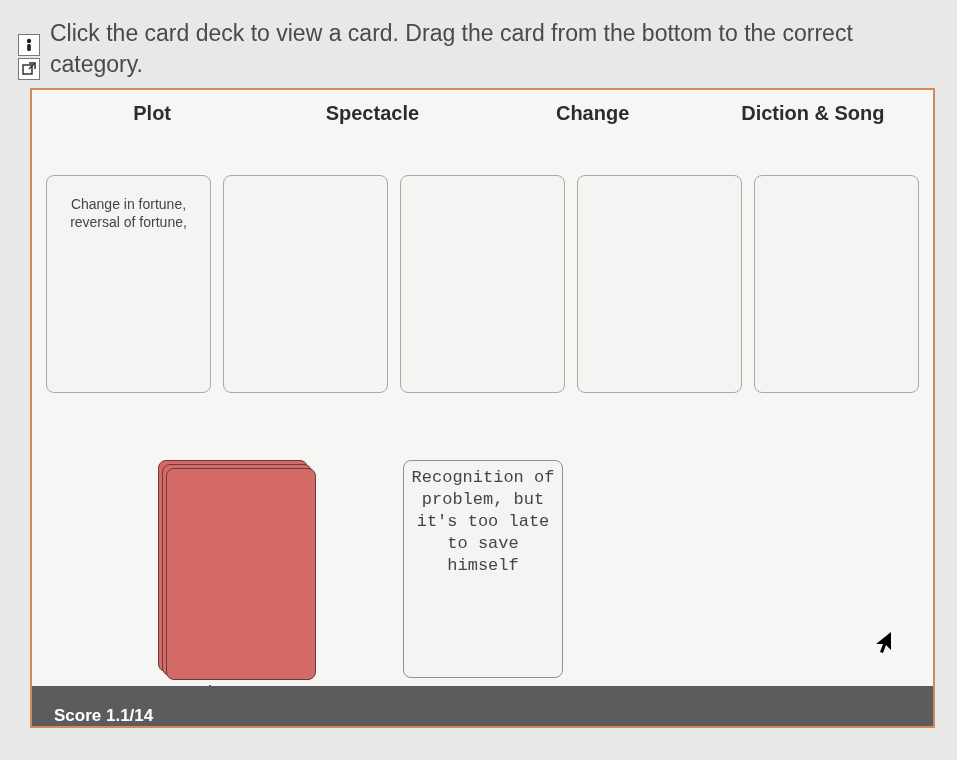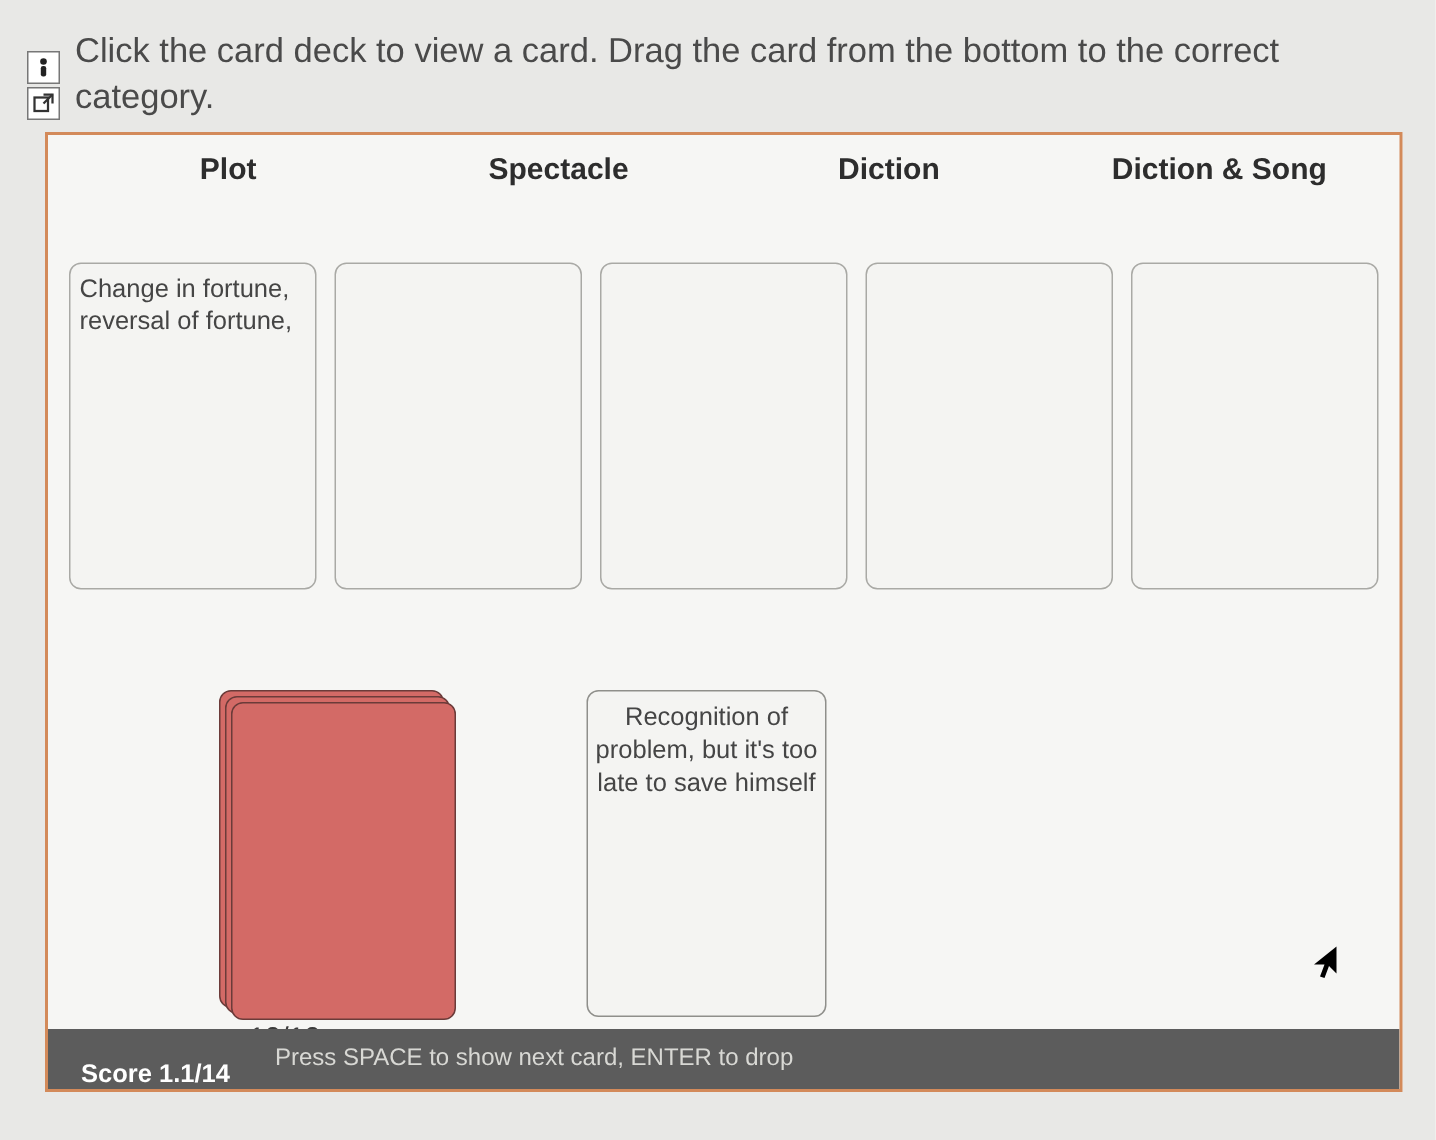"Diction" div.cat-label { text: Diction -> Change }
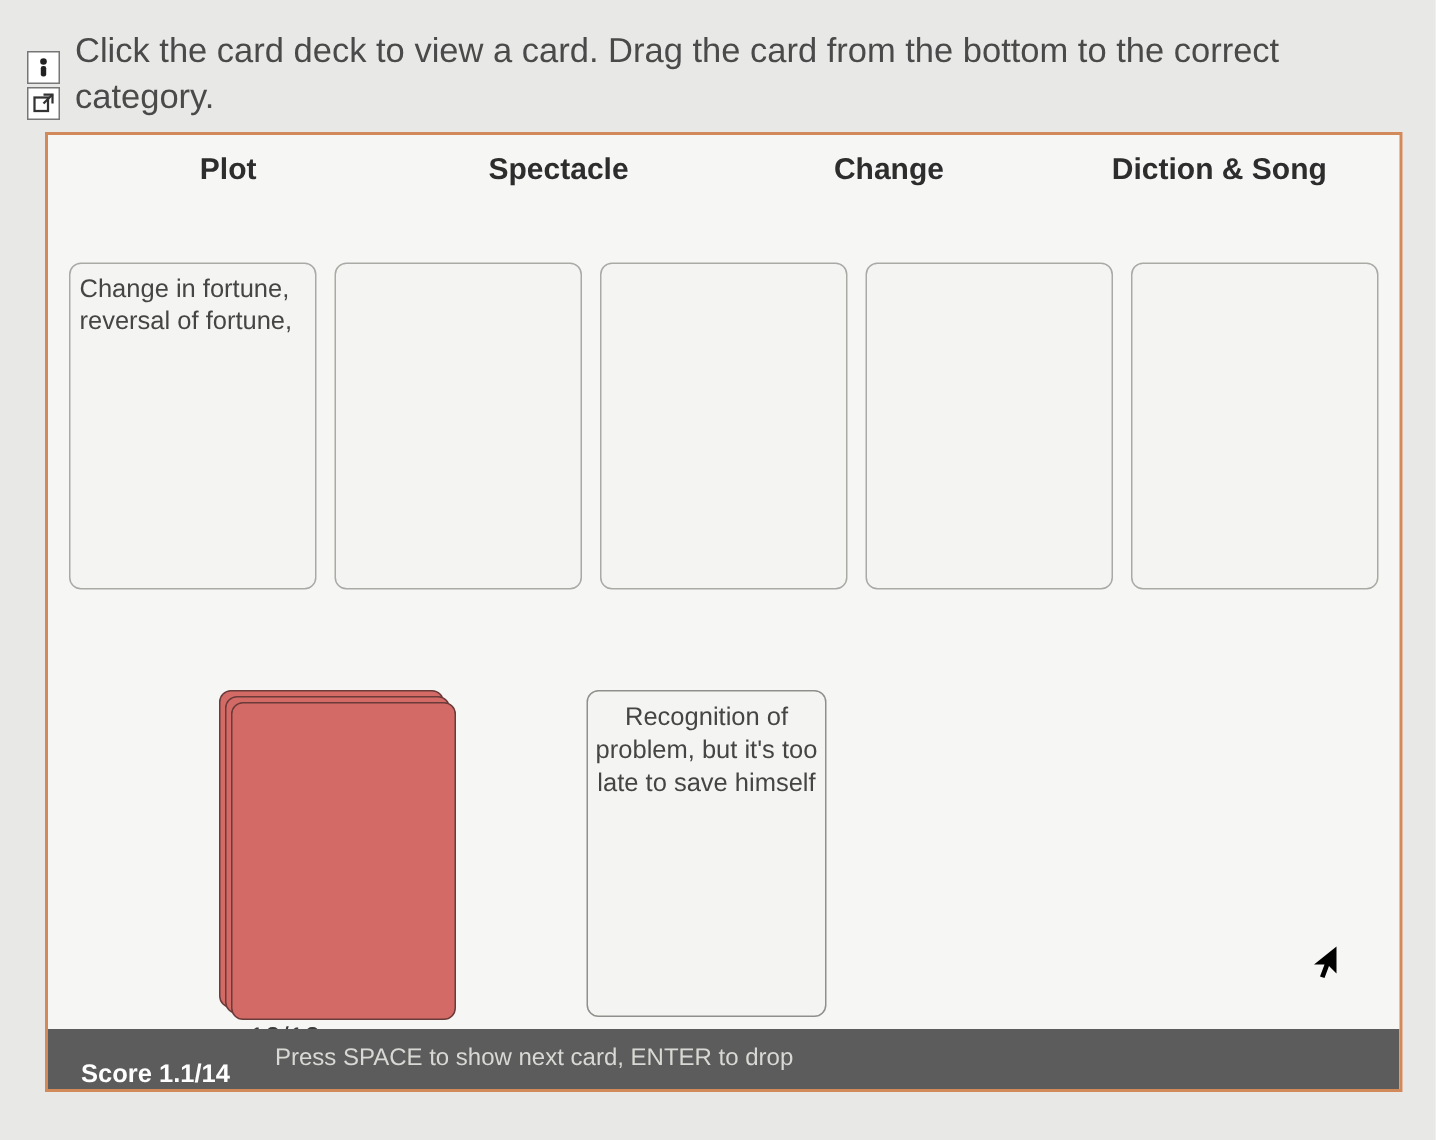"Change in fortune, reversal of" .card-slot { font-size: 17px -> 14px; padding: 6px -> 20px; text-align: left -> center }
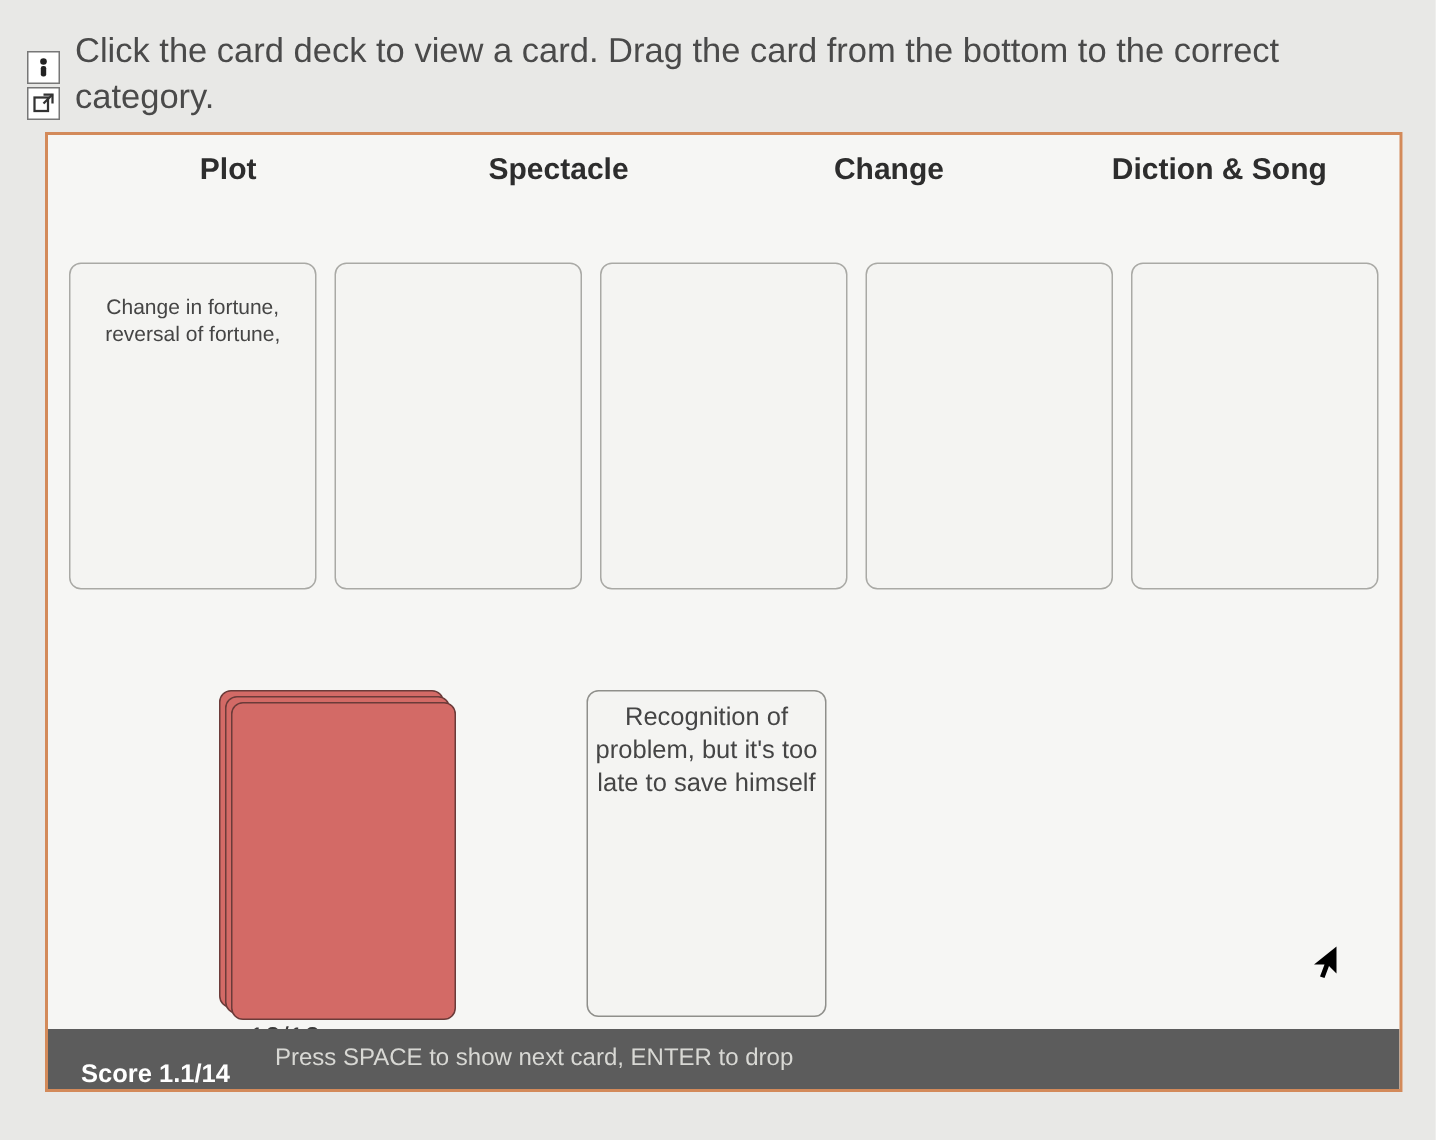"Recognition of problem, but it's" .bottom-area { font-family: none -> Liberation Mono, monospace; left: 4px -> 16px }
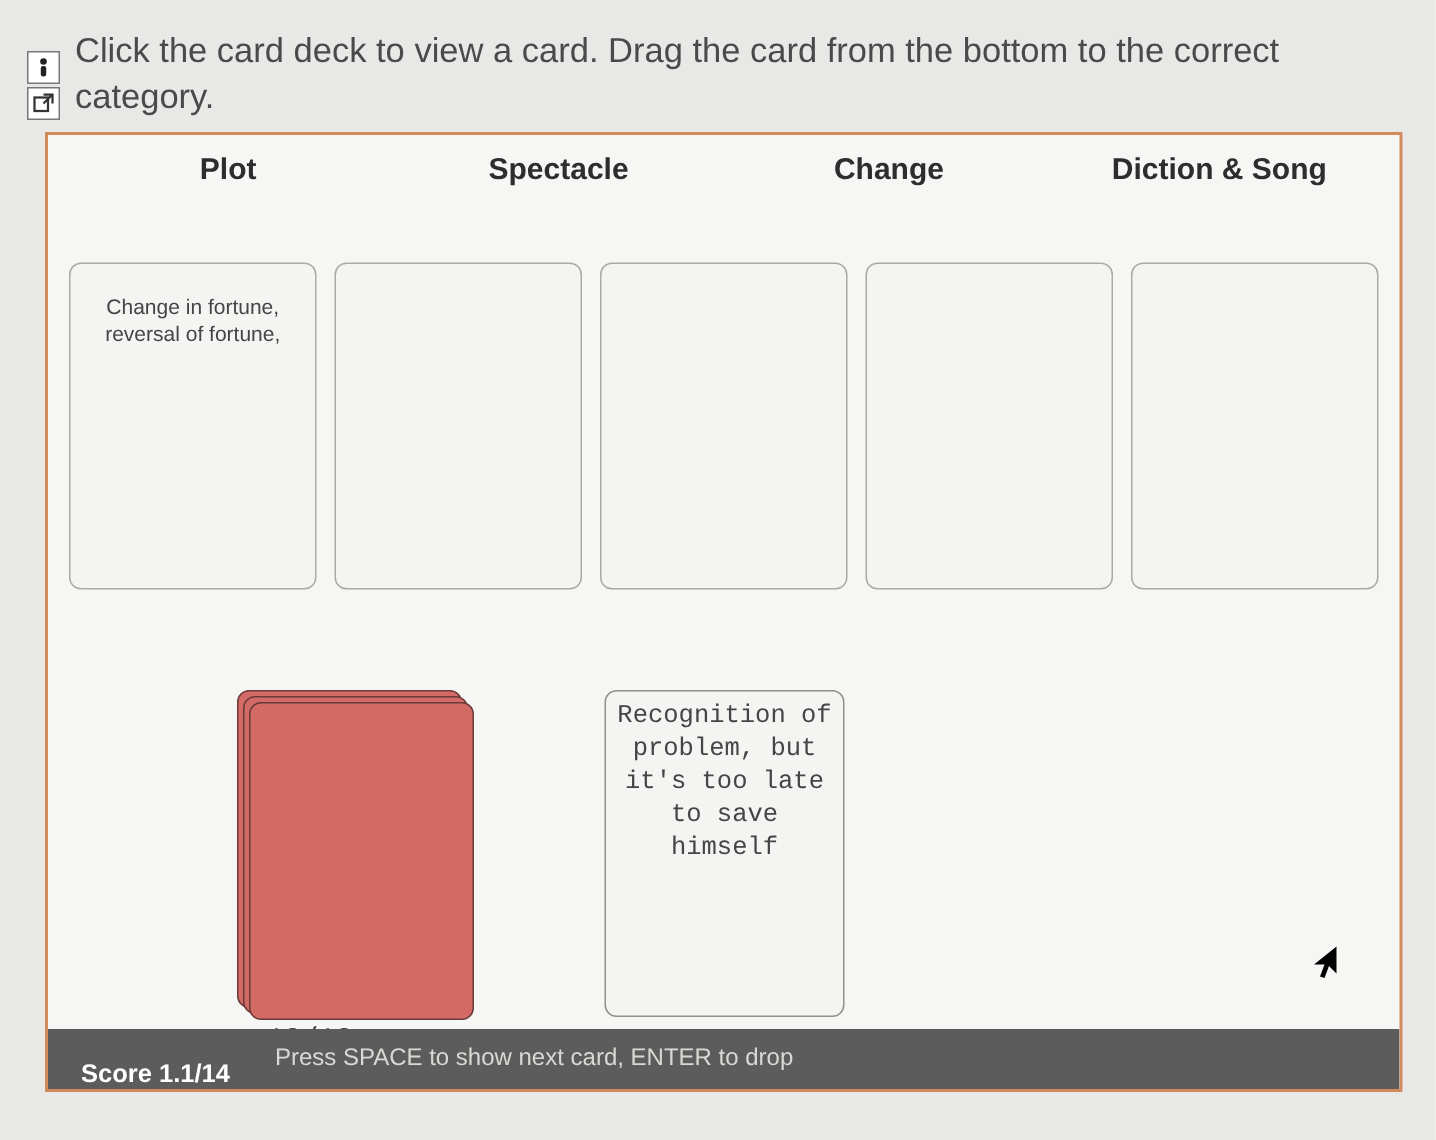"Press SPACE to show next" span.status-hint { html: <span>Press SPACE to show next card, ENTER to drop</span> -> none }
